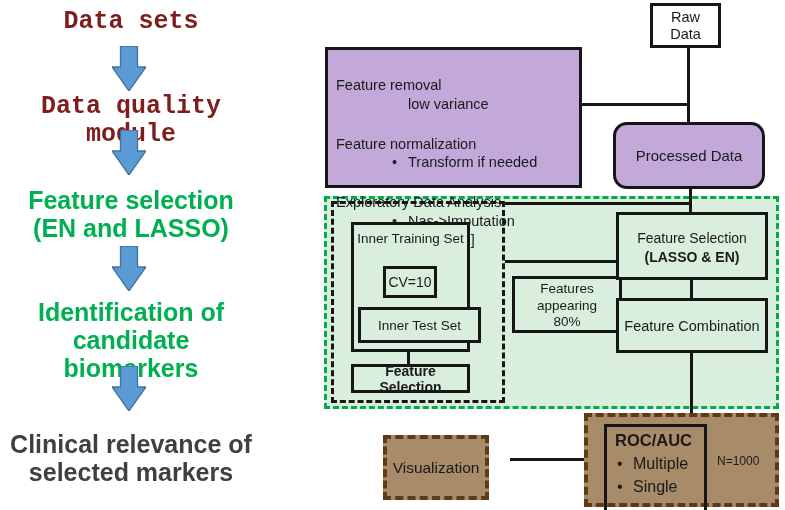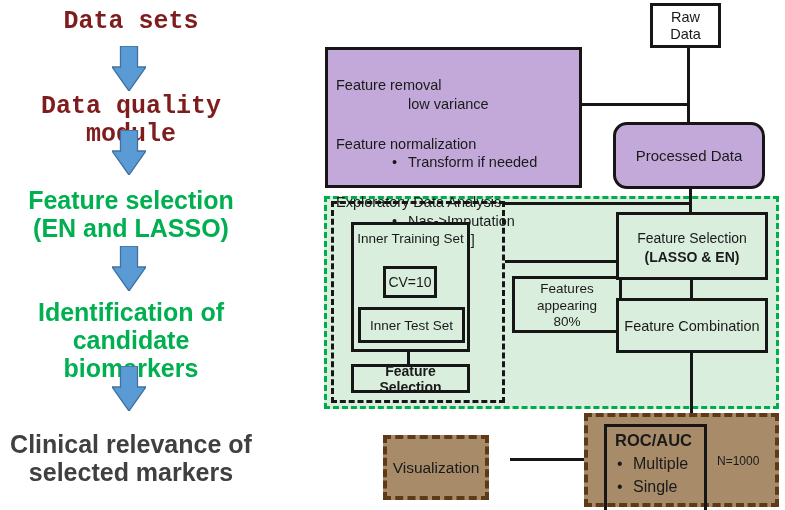"Inner Test Set" #inner-test { width: 107px -> 123px }
